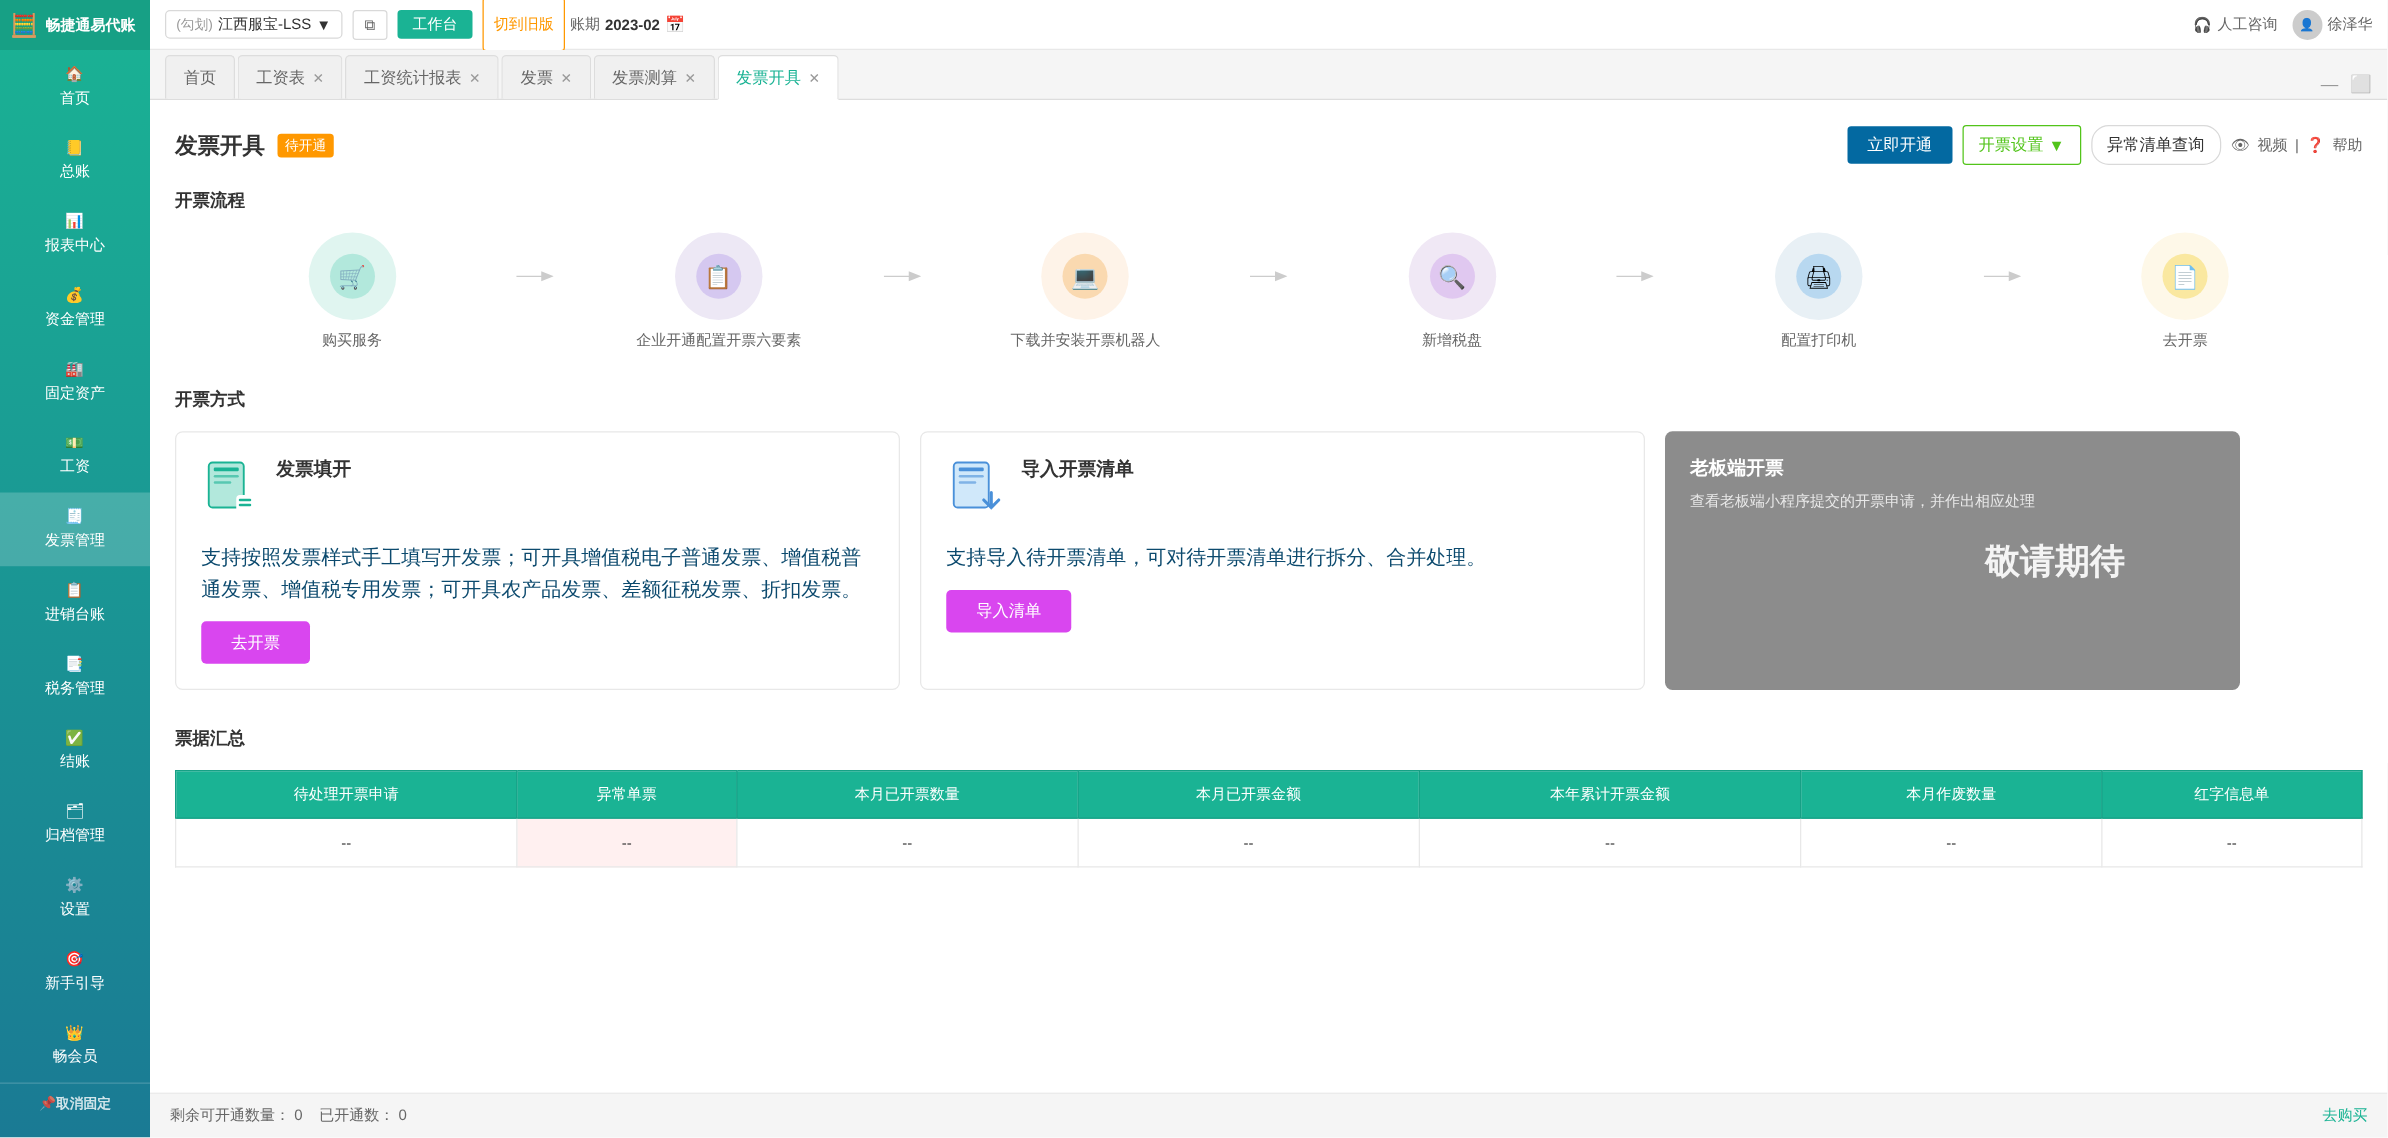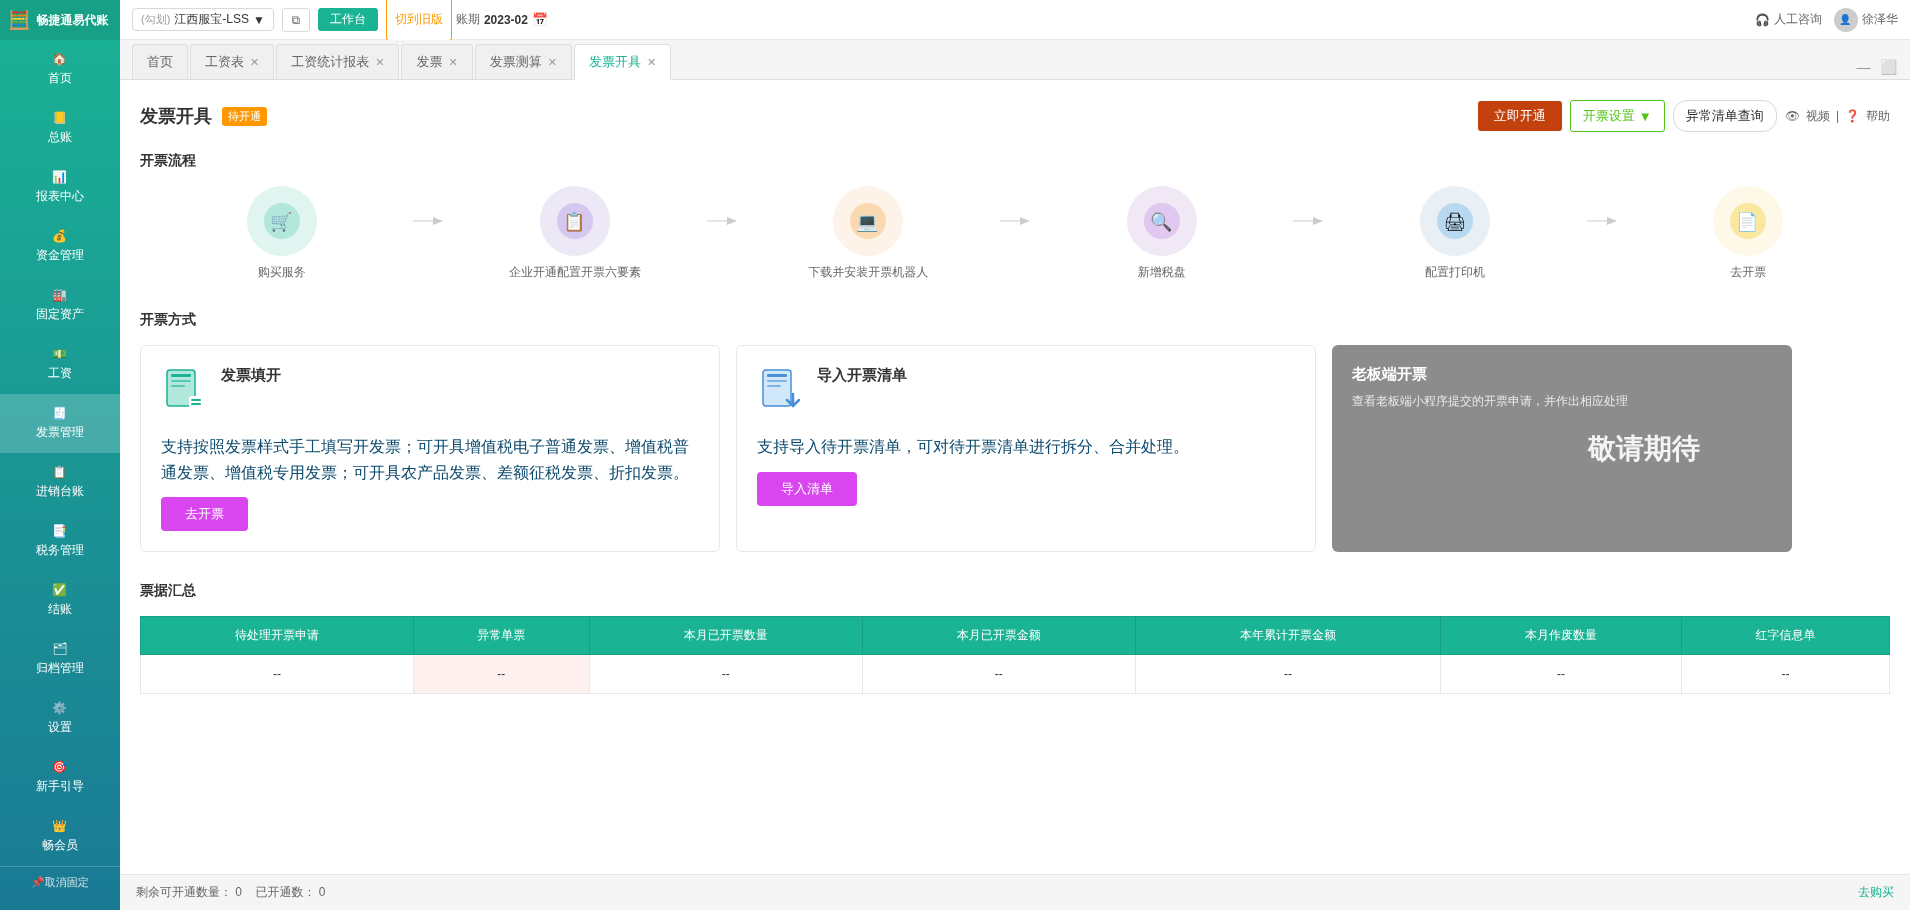"立即开通" .btn-immediate { background: #c2410c -> #0369a1 }
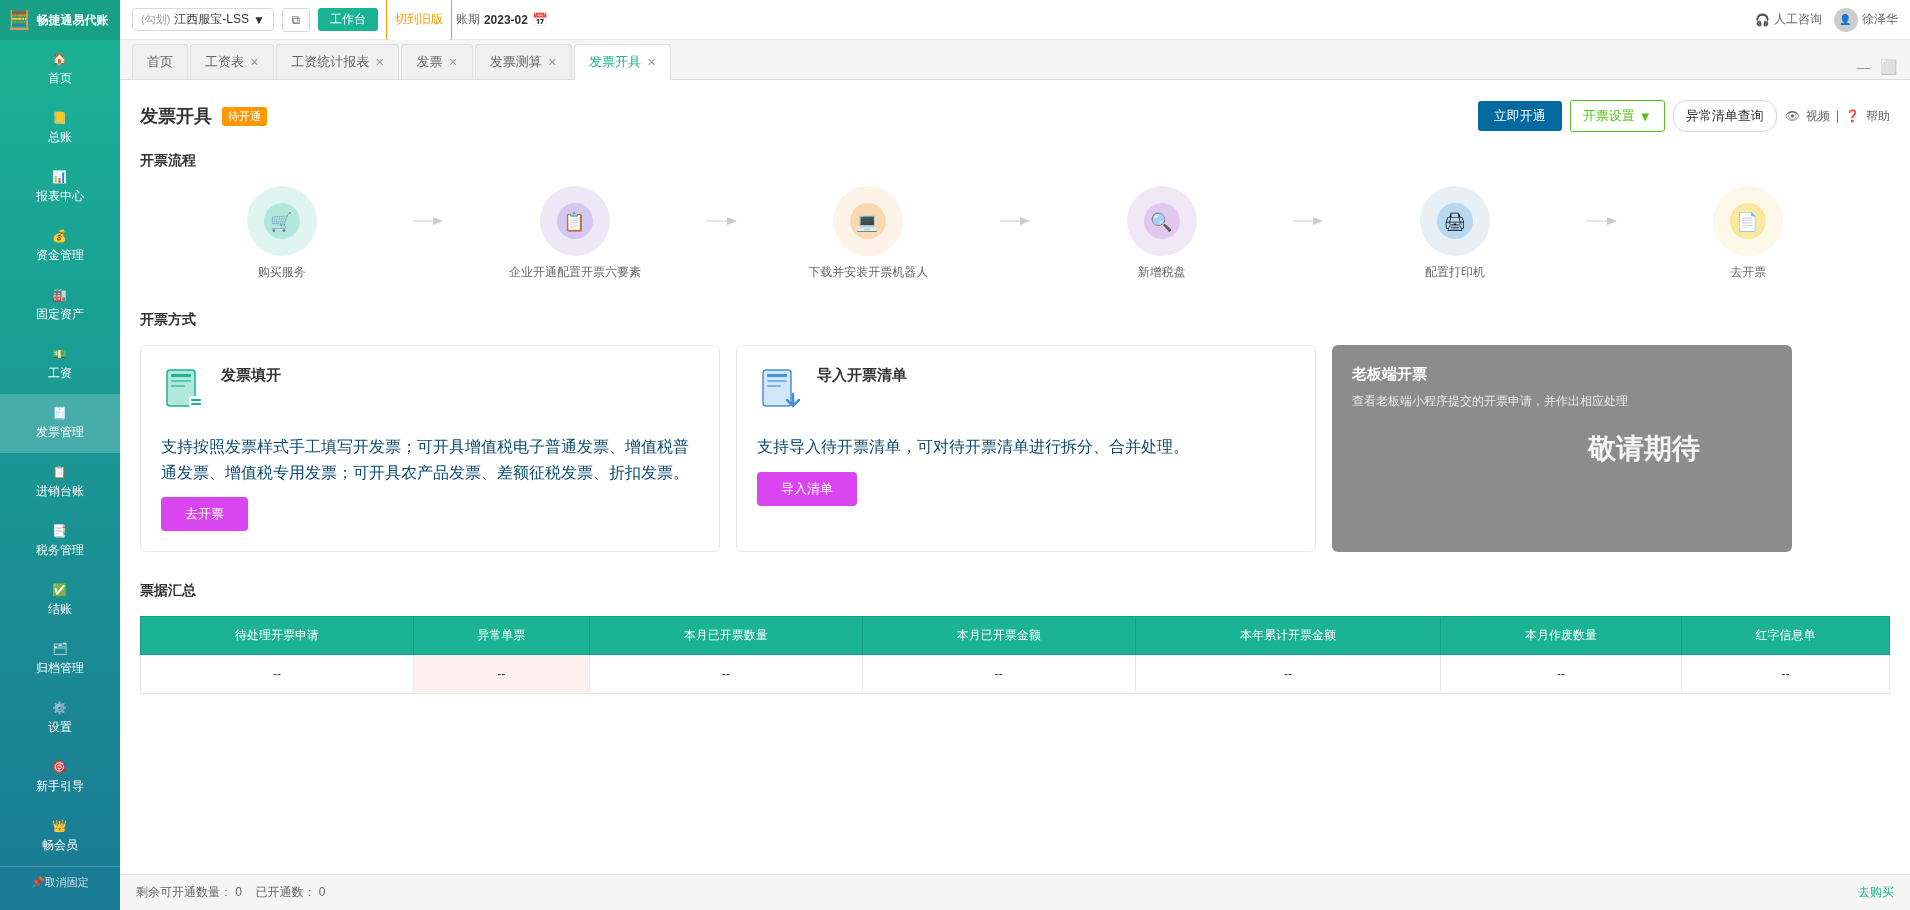"取消固定" span { font-weight: none -> bold }
